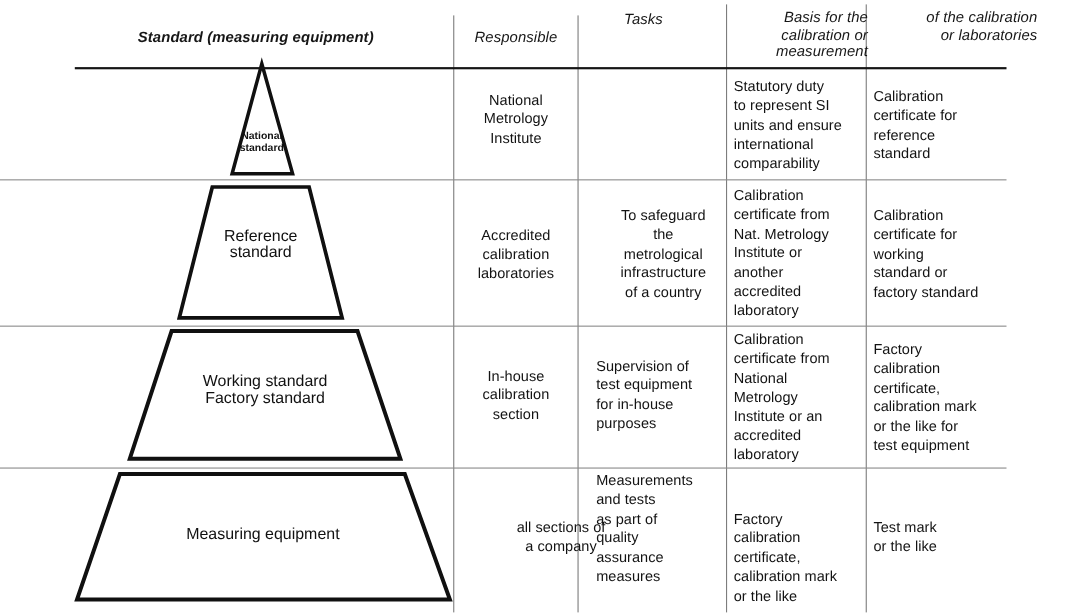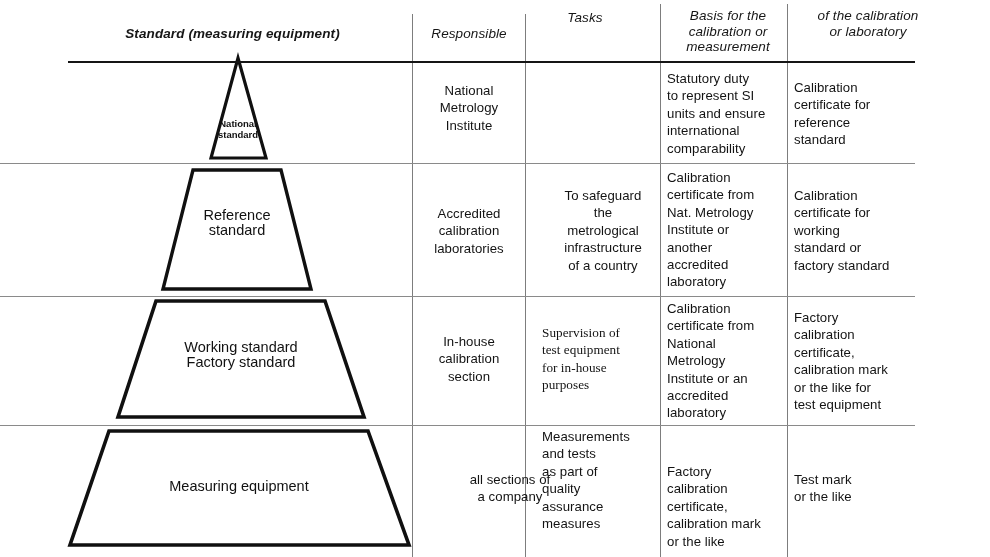"Basis for the" .col-head.left-align { text-align: center -> right }
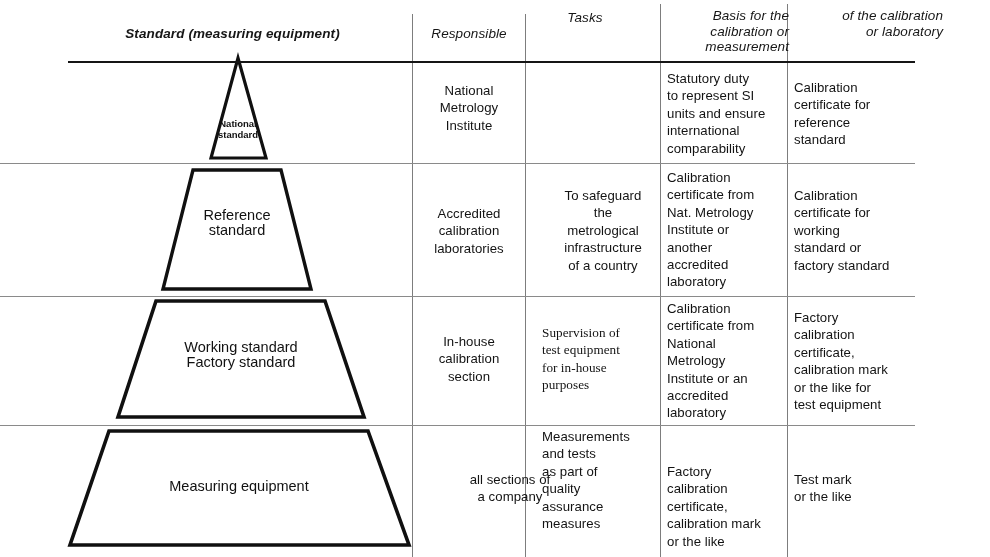"or laboratory" div { text: laboratory -> laboratories }
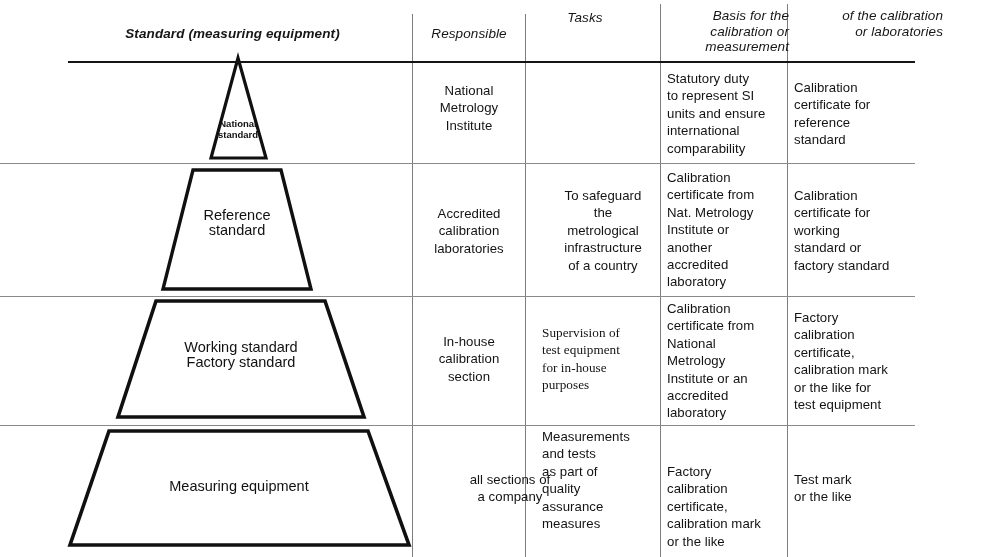"Supervision of" div.cell { font-family: Liberation Serif, serif -> none }
